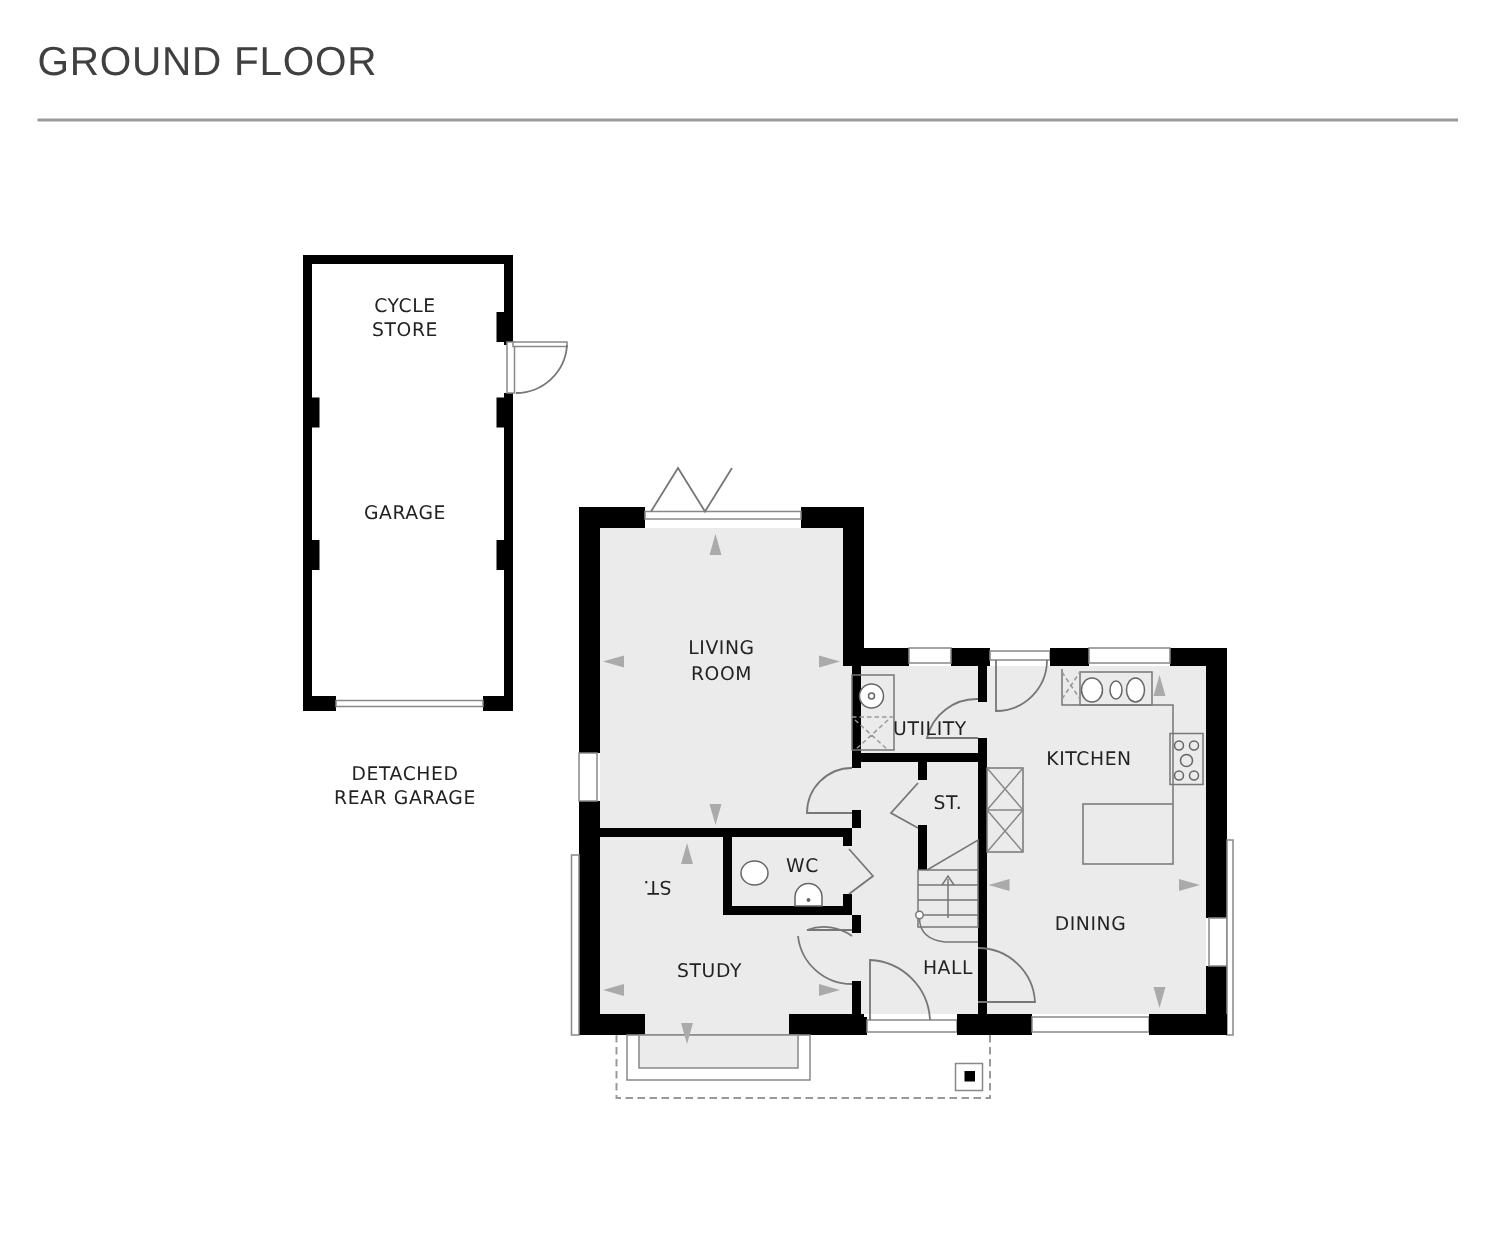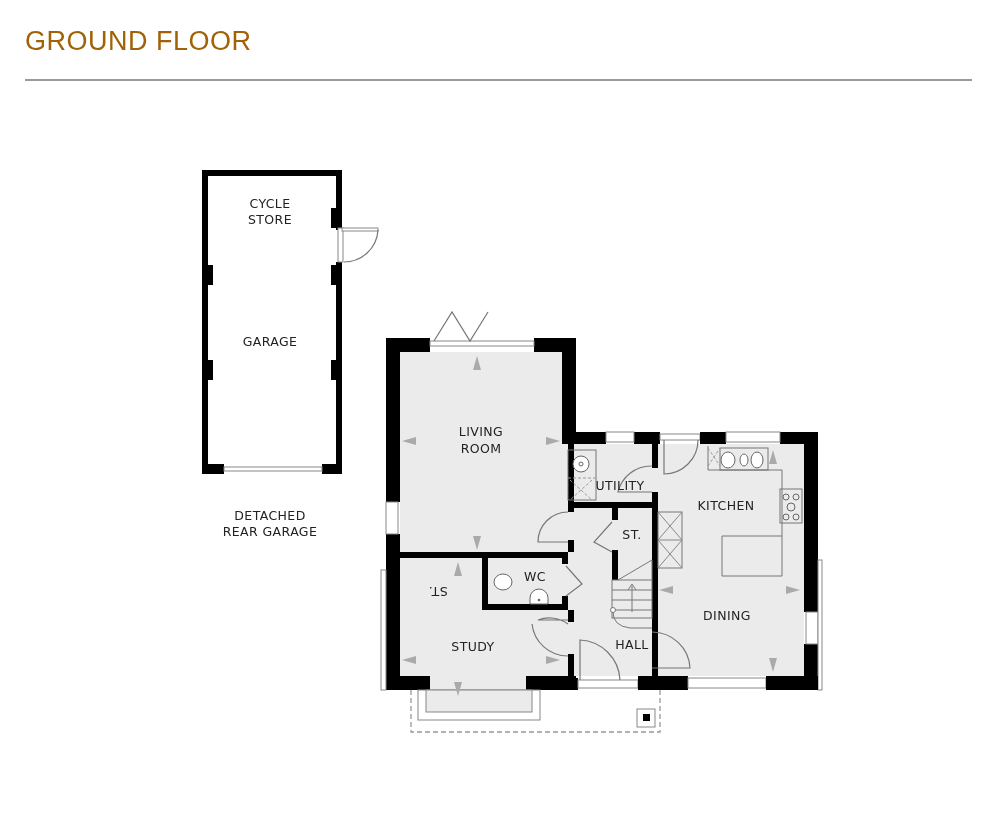"GROUND FLOOR" .title { color: #a16207 -> #404040 }
